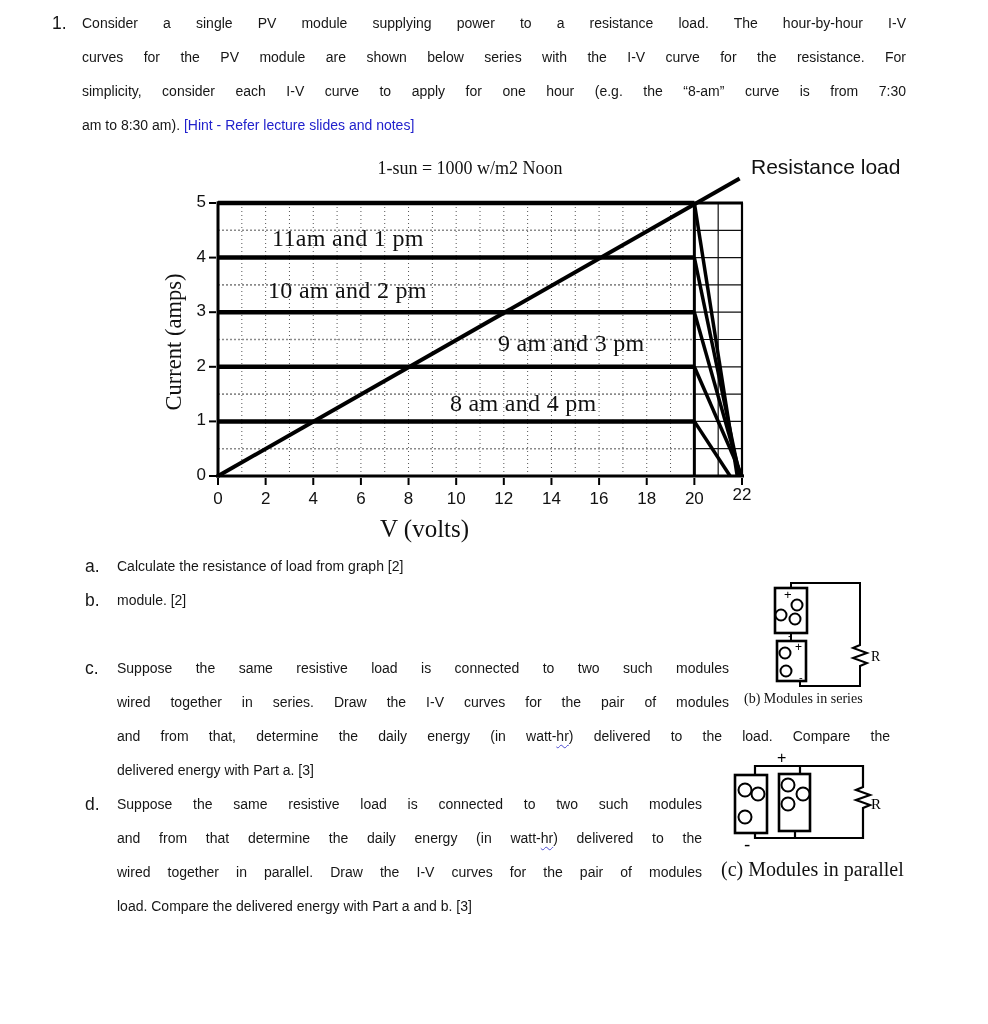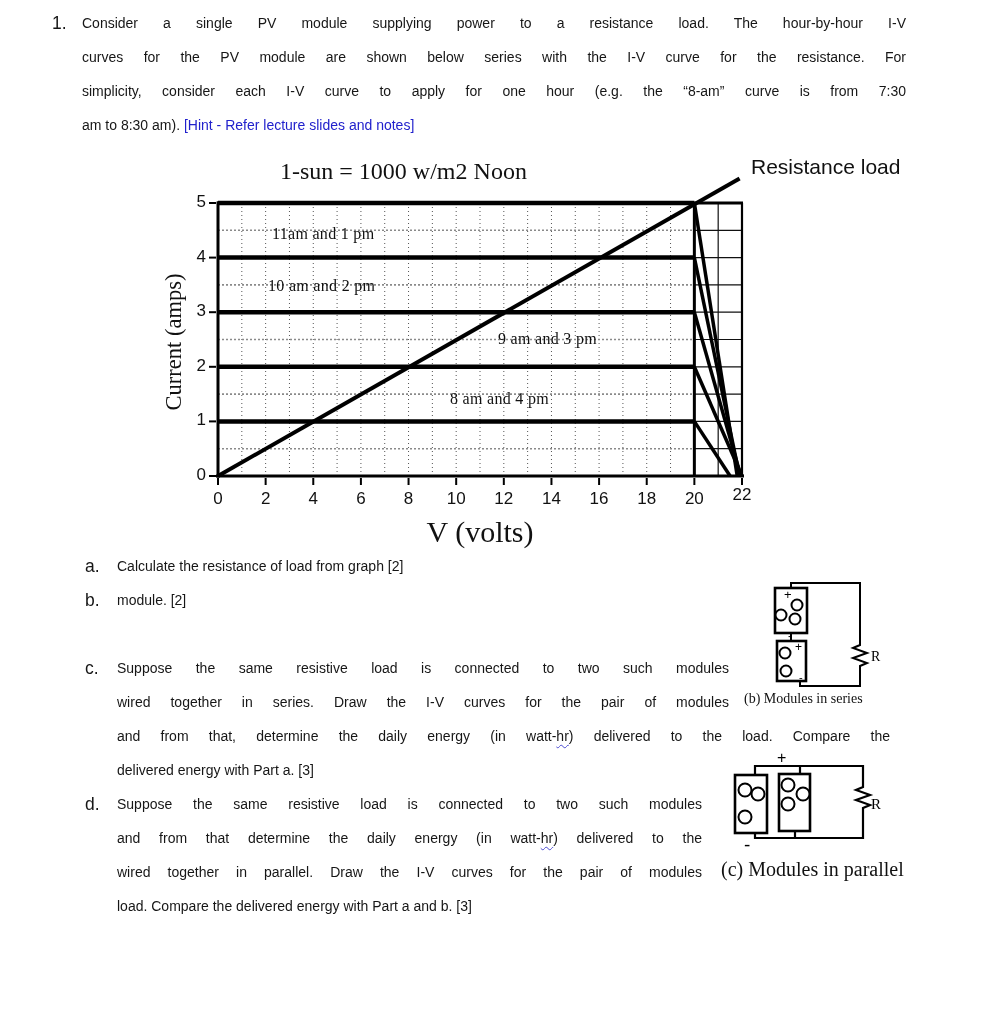"1-sun = 1000 w/m2 Noon" .ct { font-size: 24px -> 18px; text-align: left -> center }
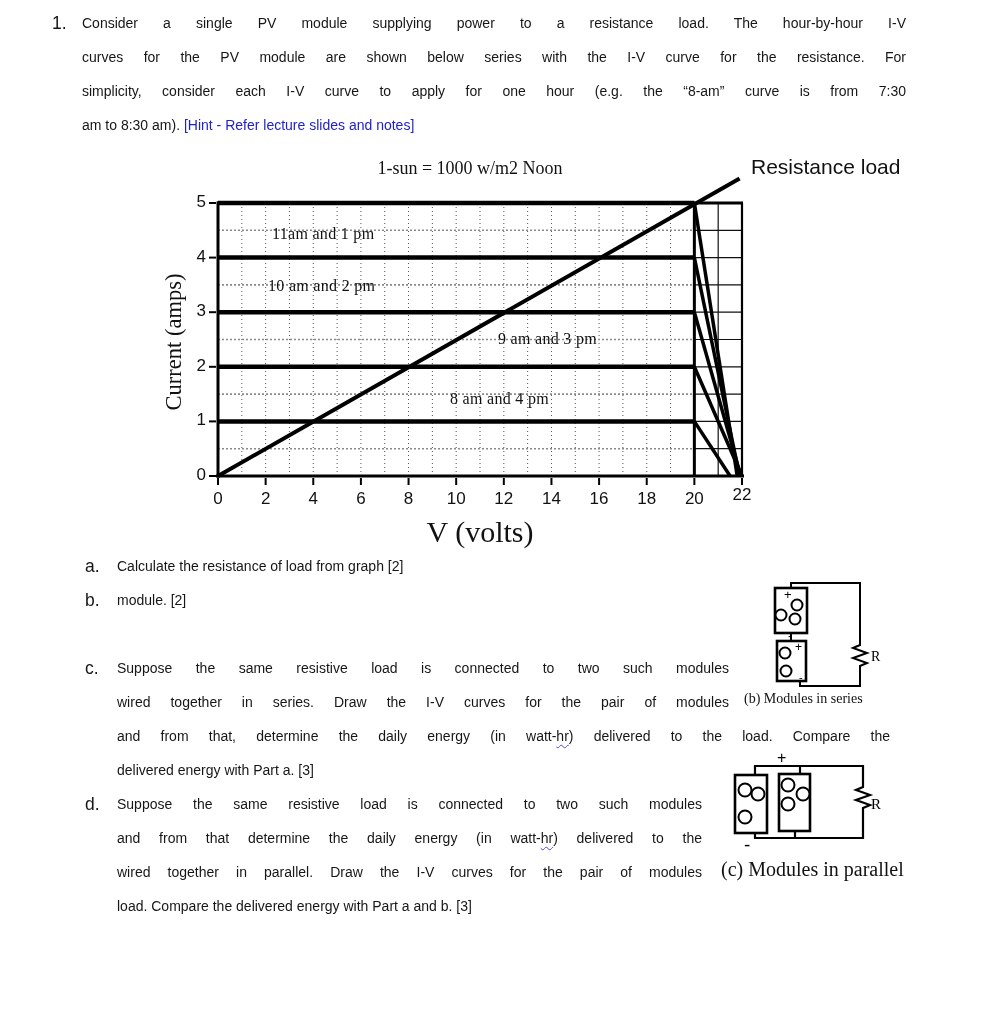"11am and 1 pm" .clabel { font-size: 16px -> 24px }
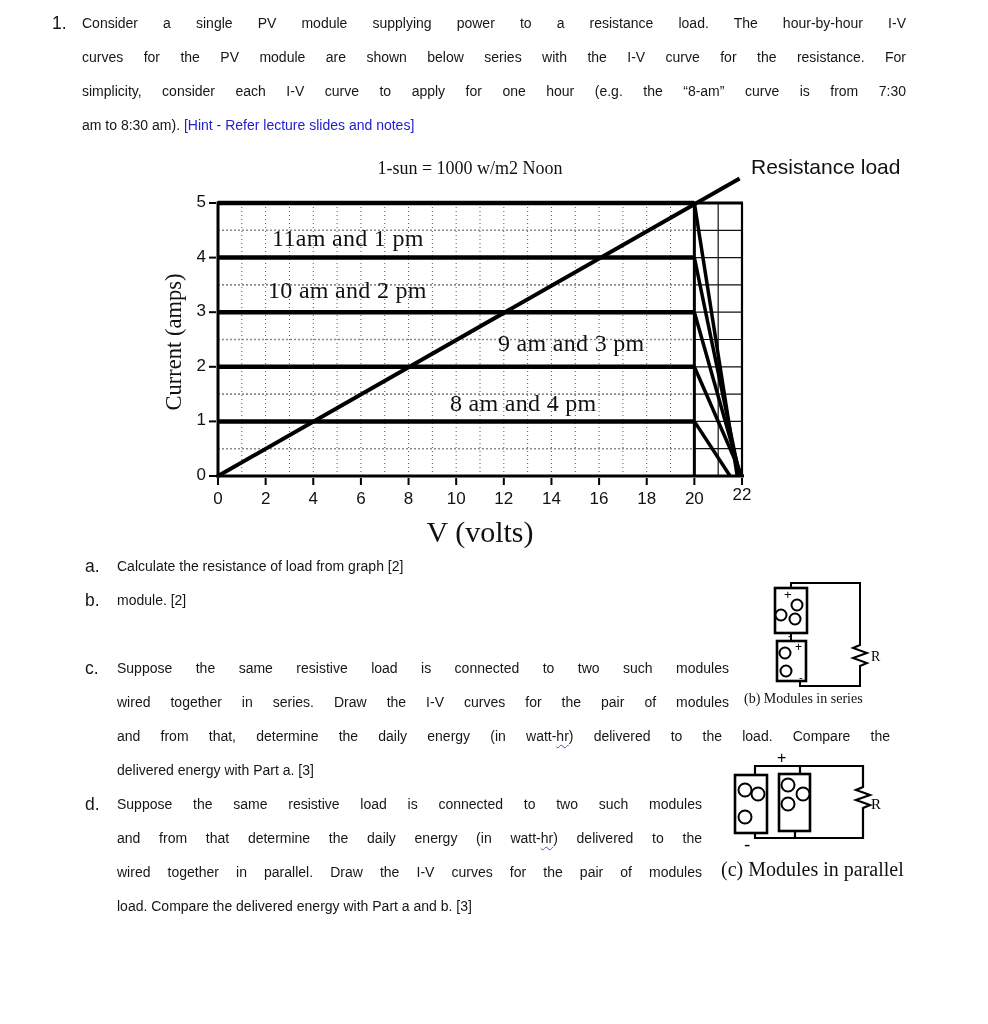"V (volts)" .xaxis-label { font-size: 30px -> 25px; text-align: center -> none }
